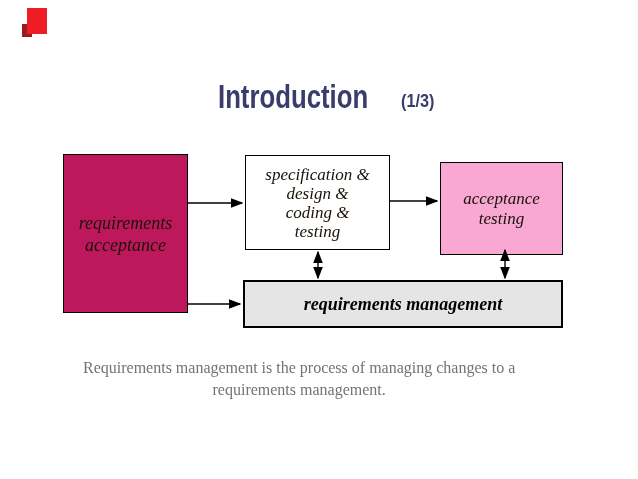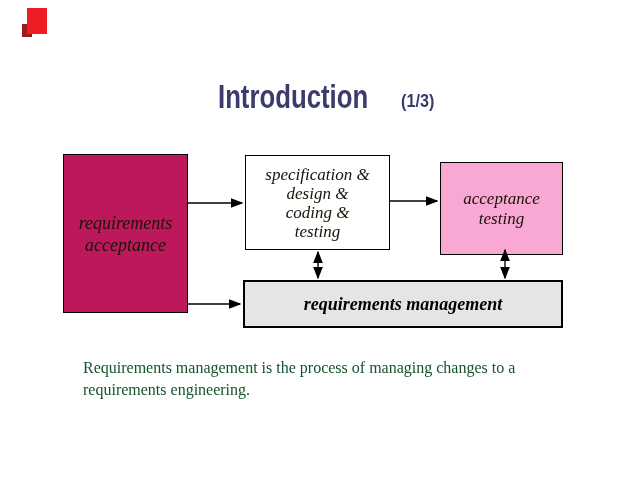"Requirements management is the process" .paragraph { color: #14532d -> #737373; text-align: none -> center }
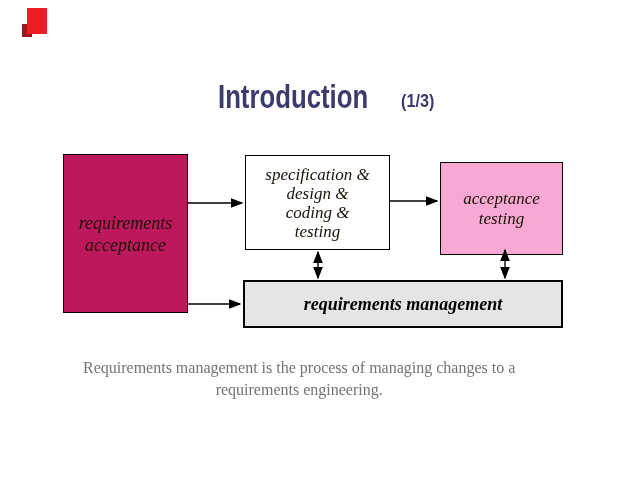"requirements engineering." div { text: engineering -> management }
